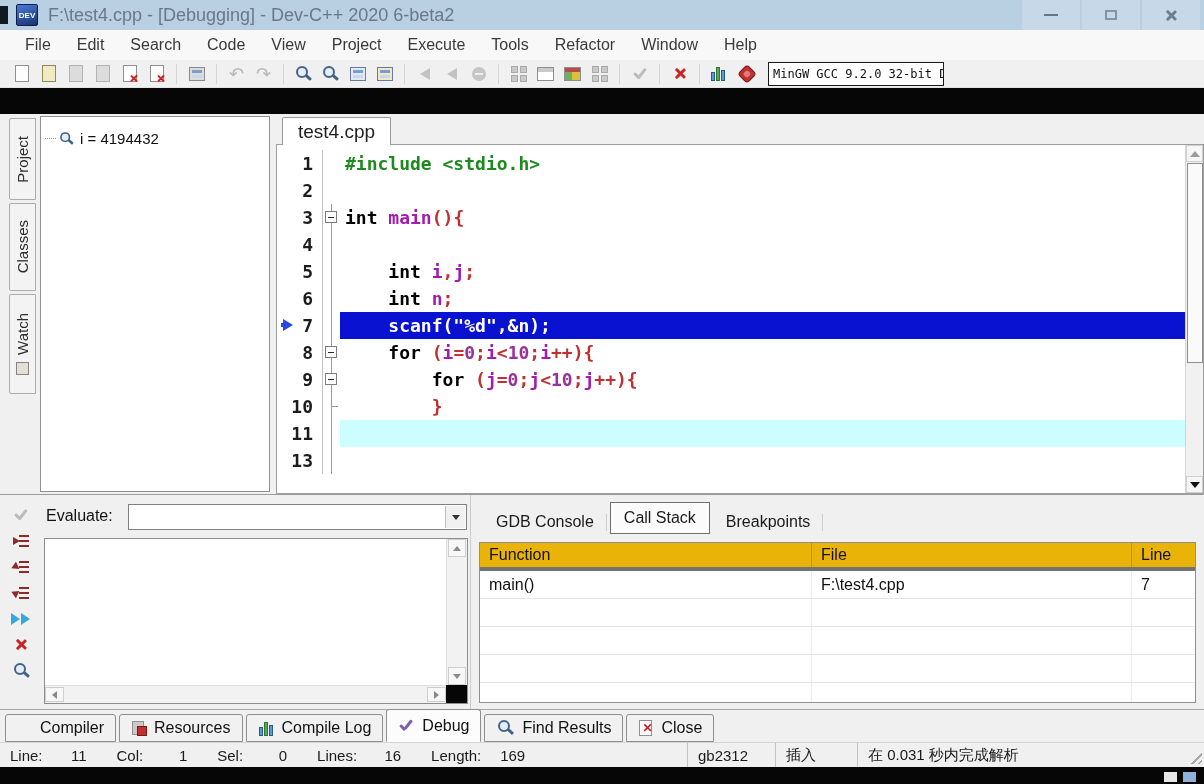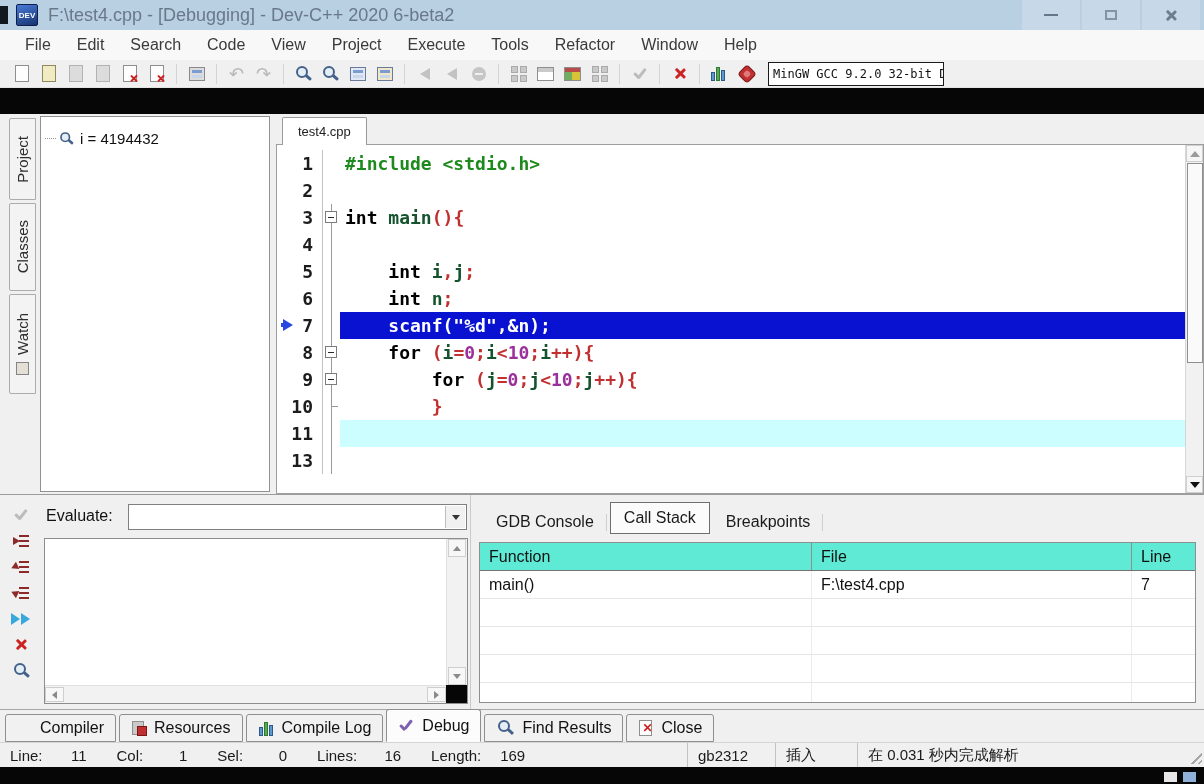"test4.cpp" .ed-tab { font-size: 13px -> 19px }
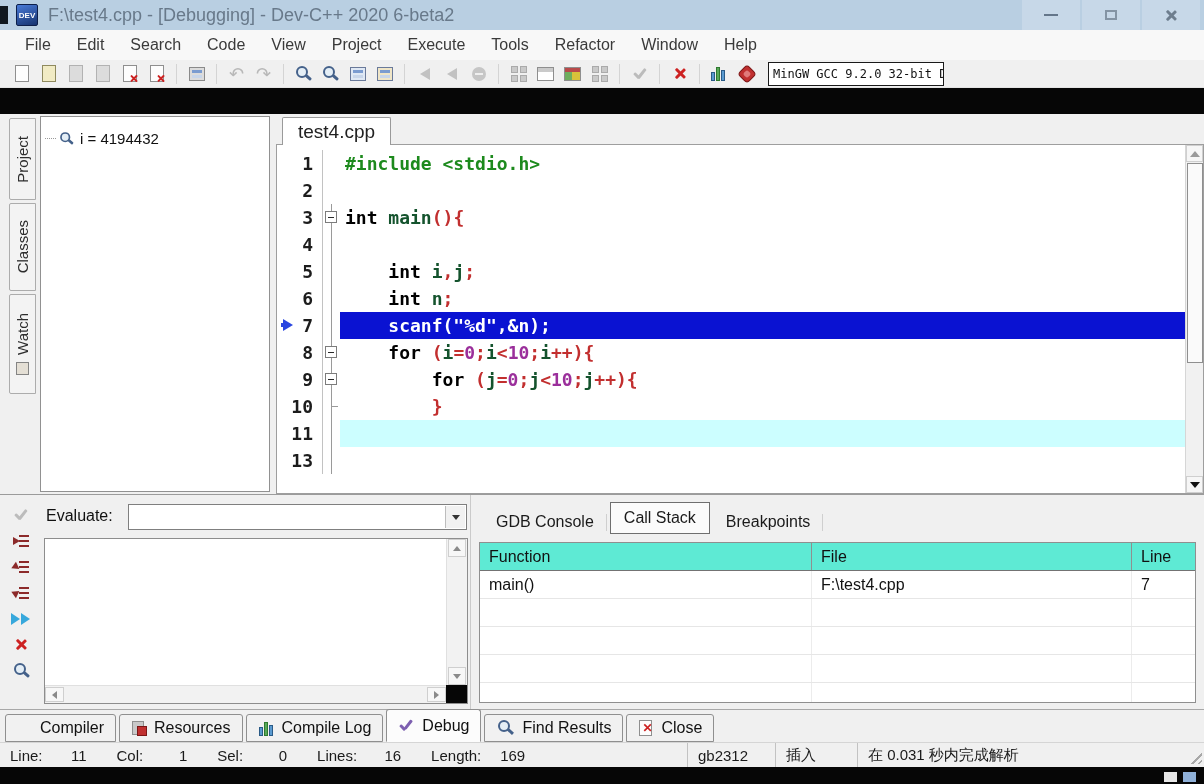"main" .pl { color: #14532d -> #a21caf }
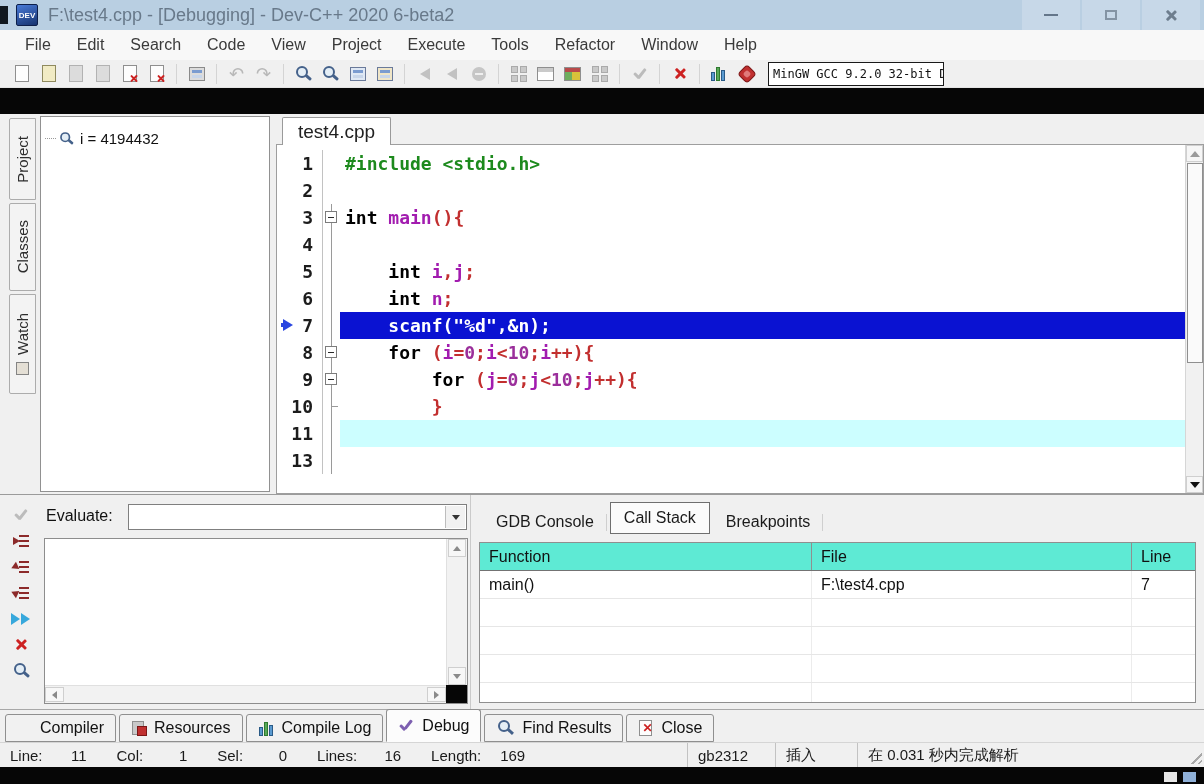"Function" .cs-head { background: #5eead4 -> #eab308; border-bottom: 1px solid #737373 -> 4px solid #737373 }
